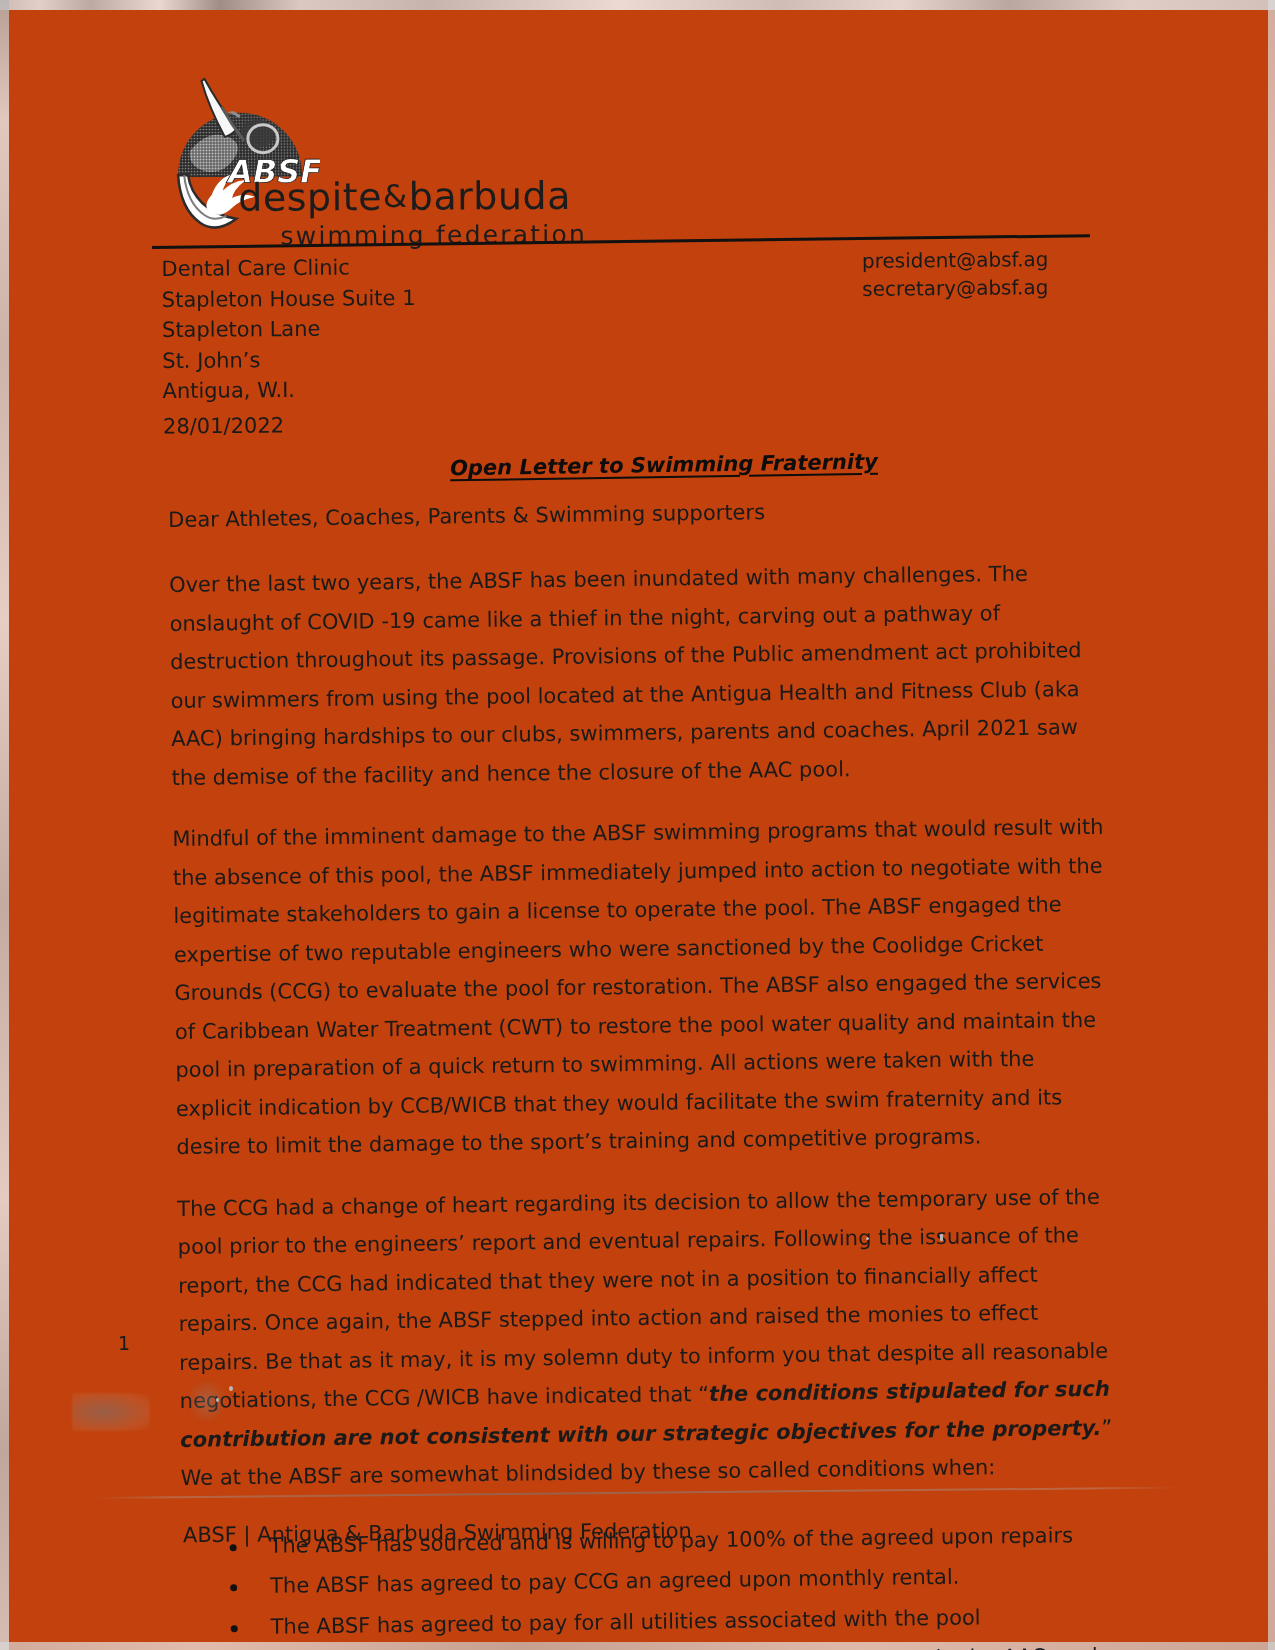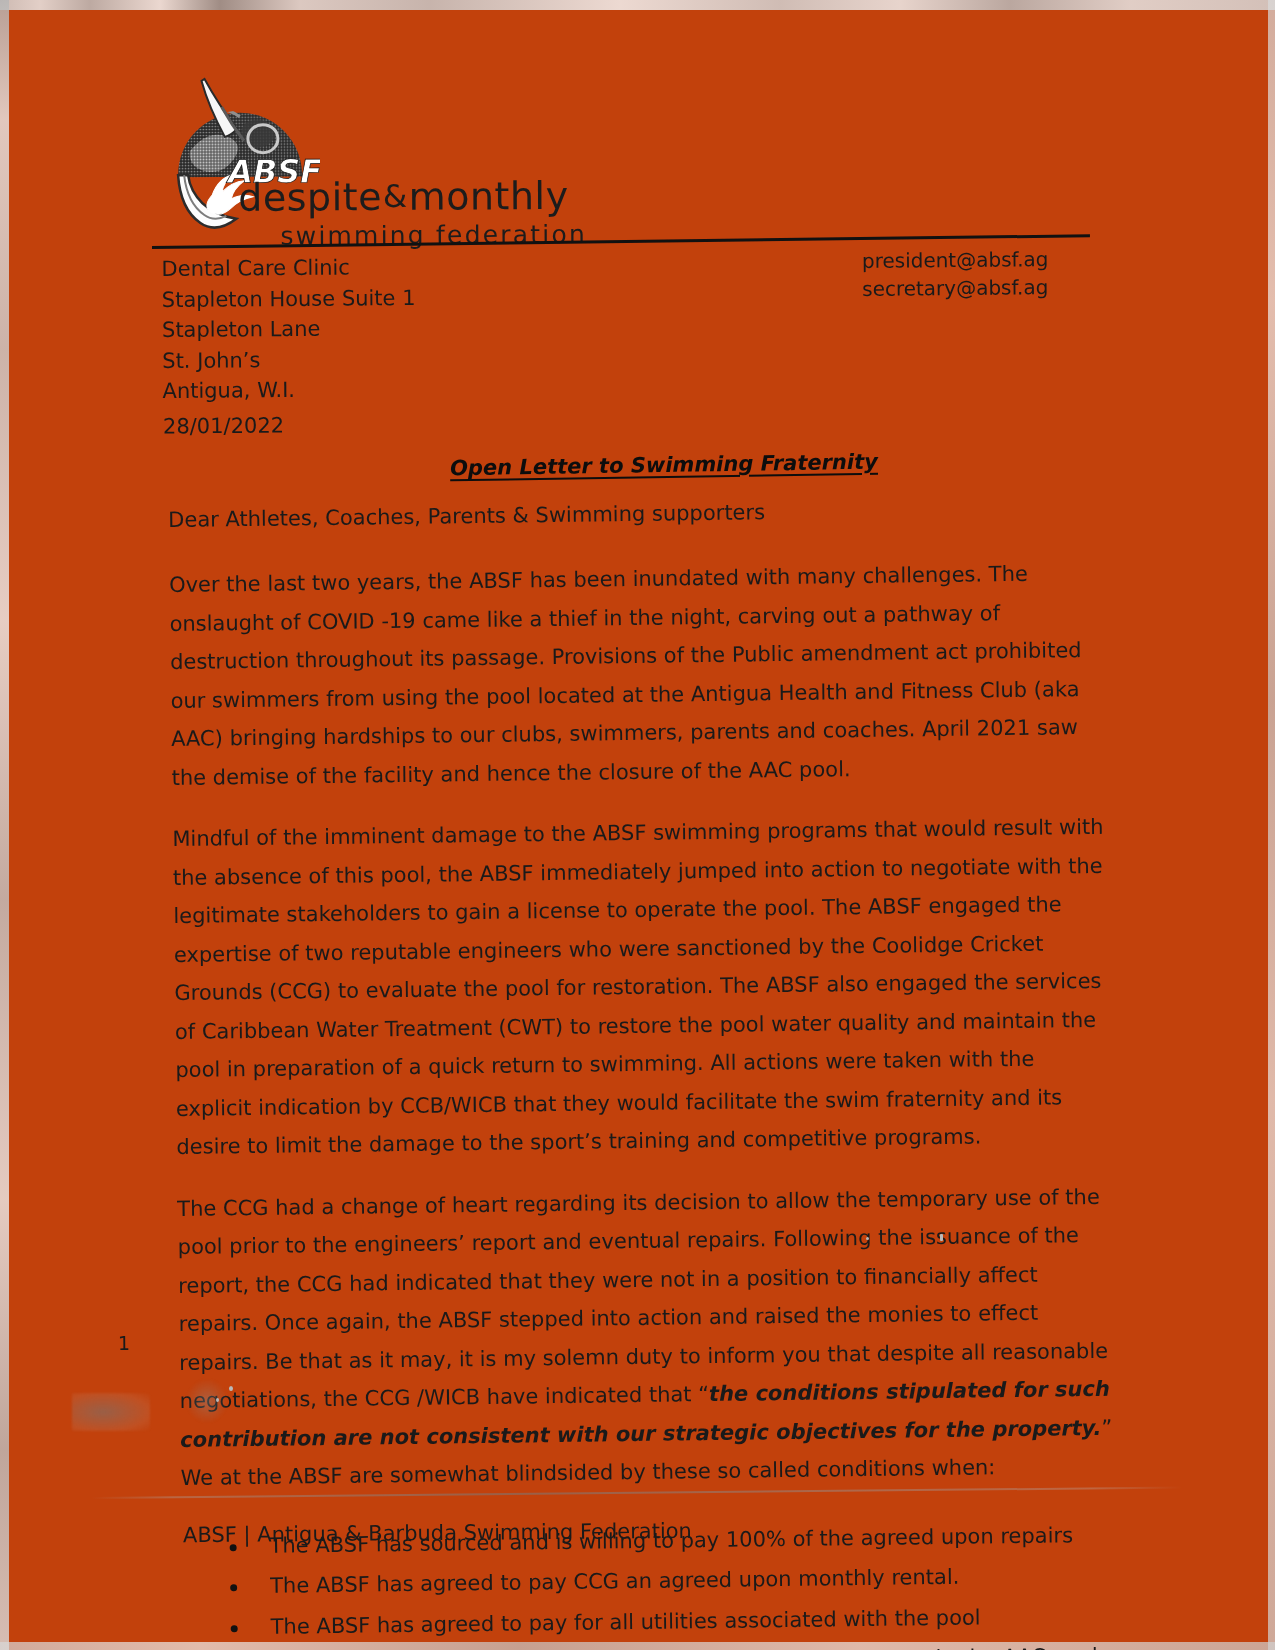"monthly" span { text: monthly -> barbuda }
